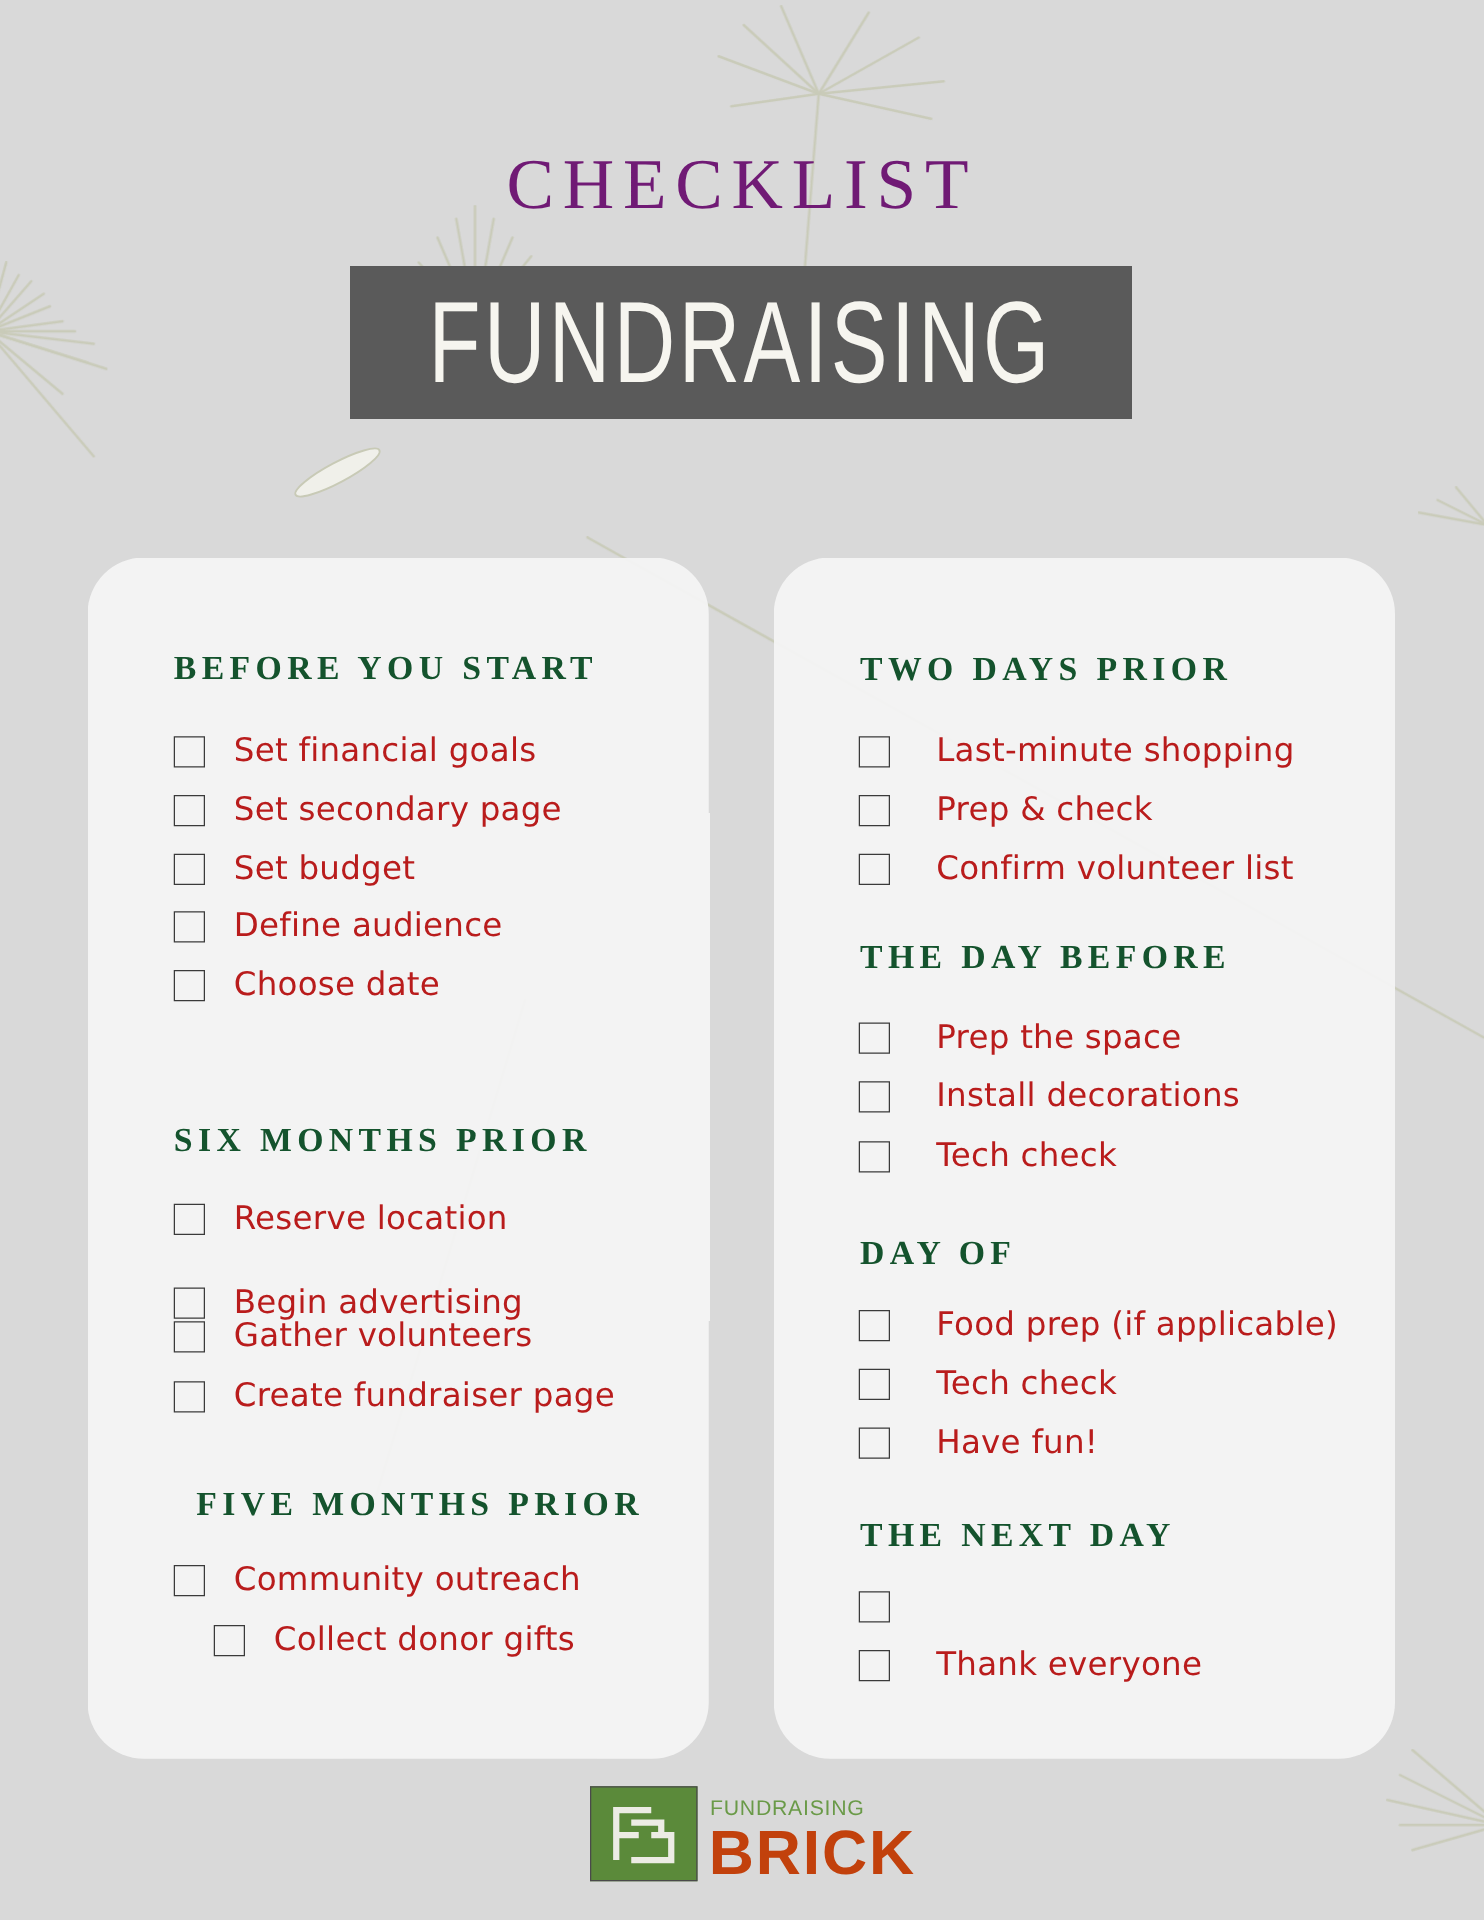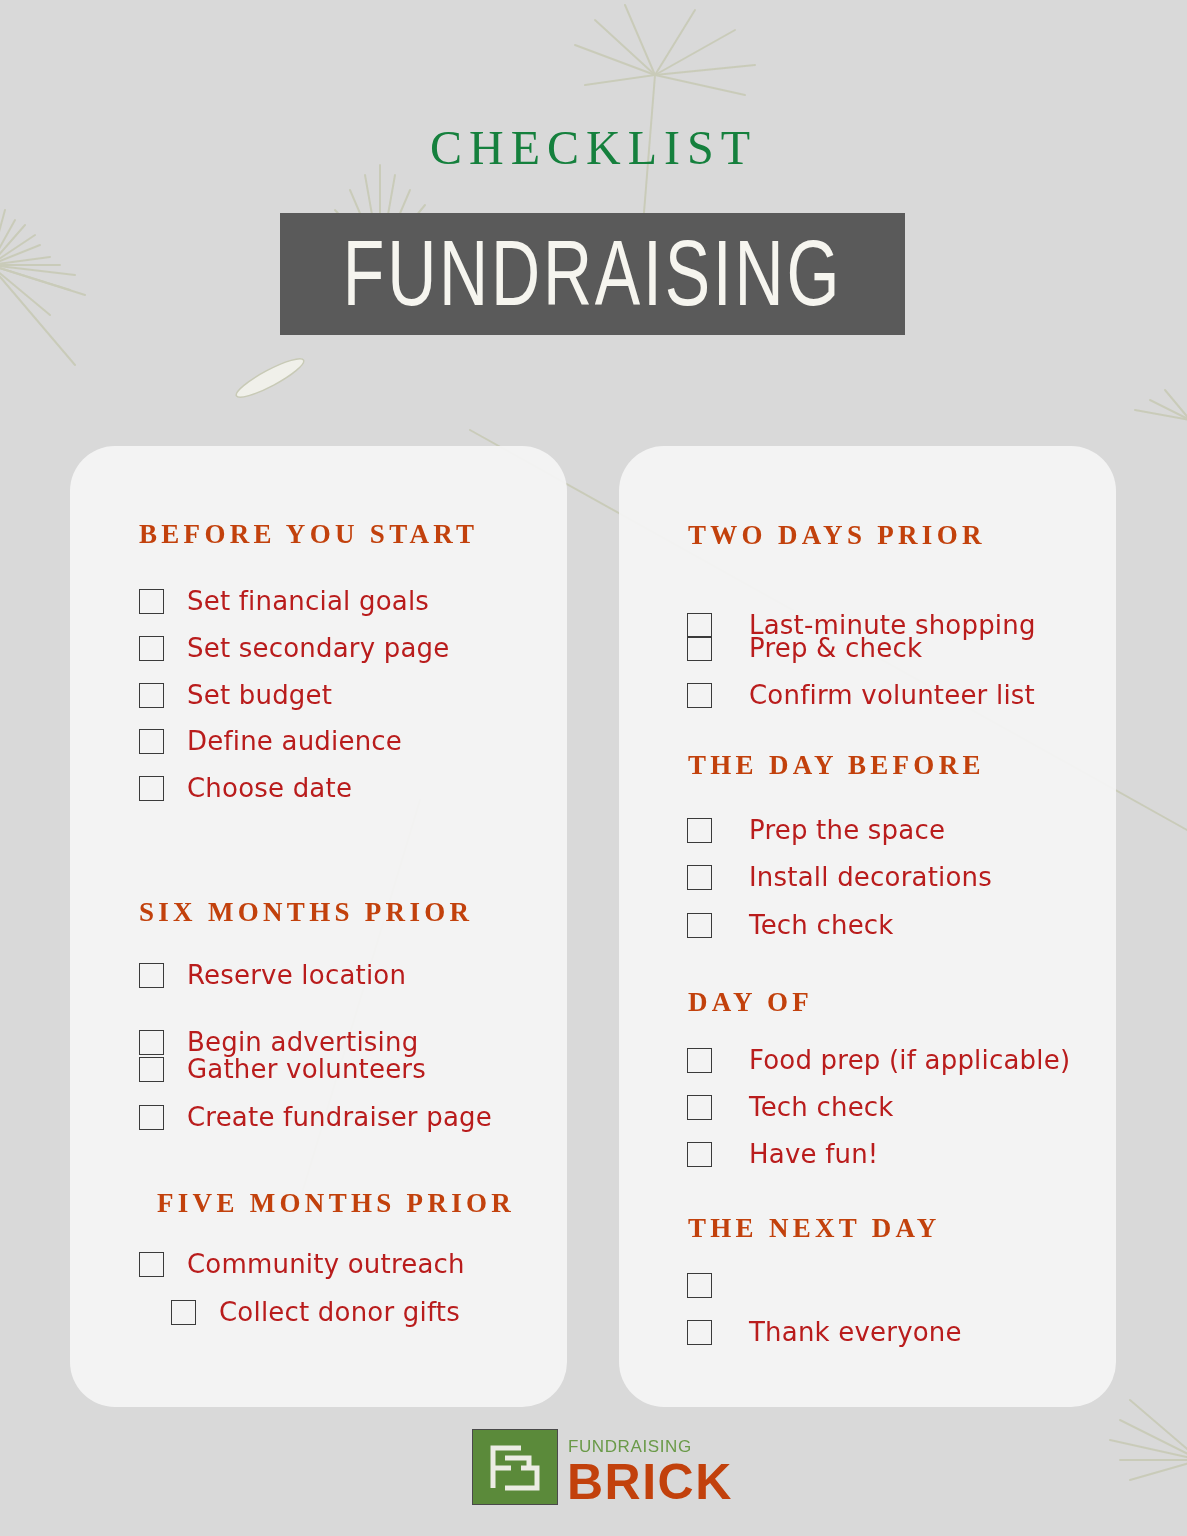"CHECKLIST" .subtitle { color: #15803d -> #701a75; font-size: 48px -> 57px }
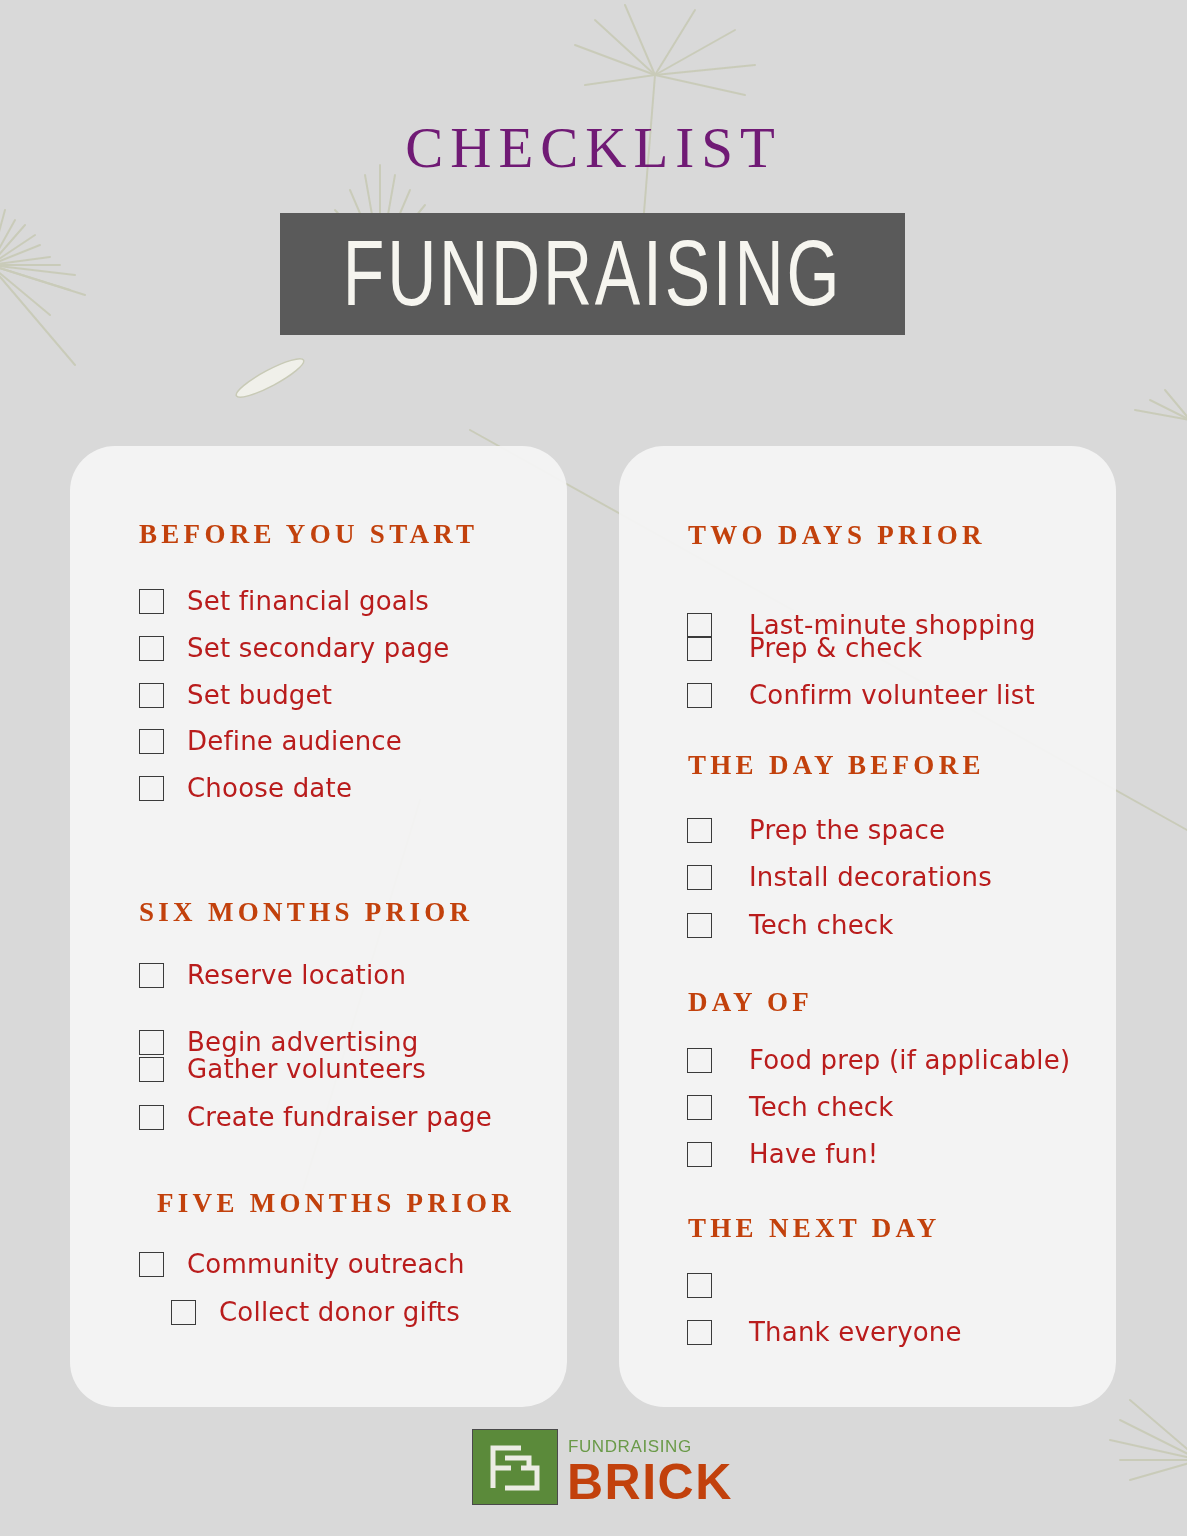"BEFORE YOU START" .section-title { color: #c2410c -> #14532d }
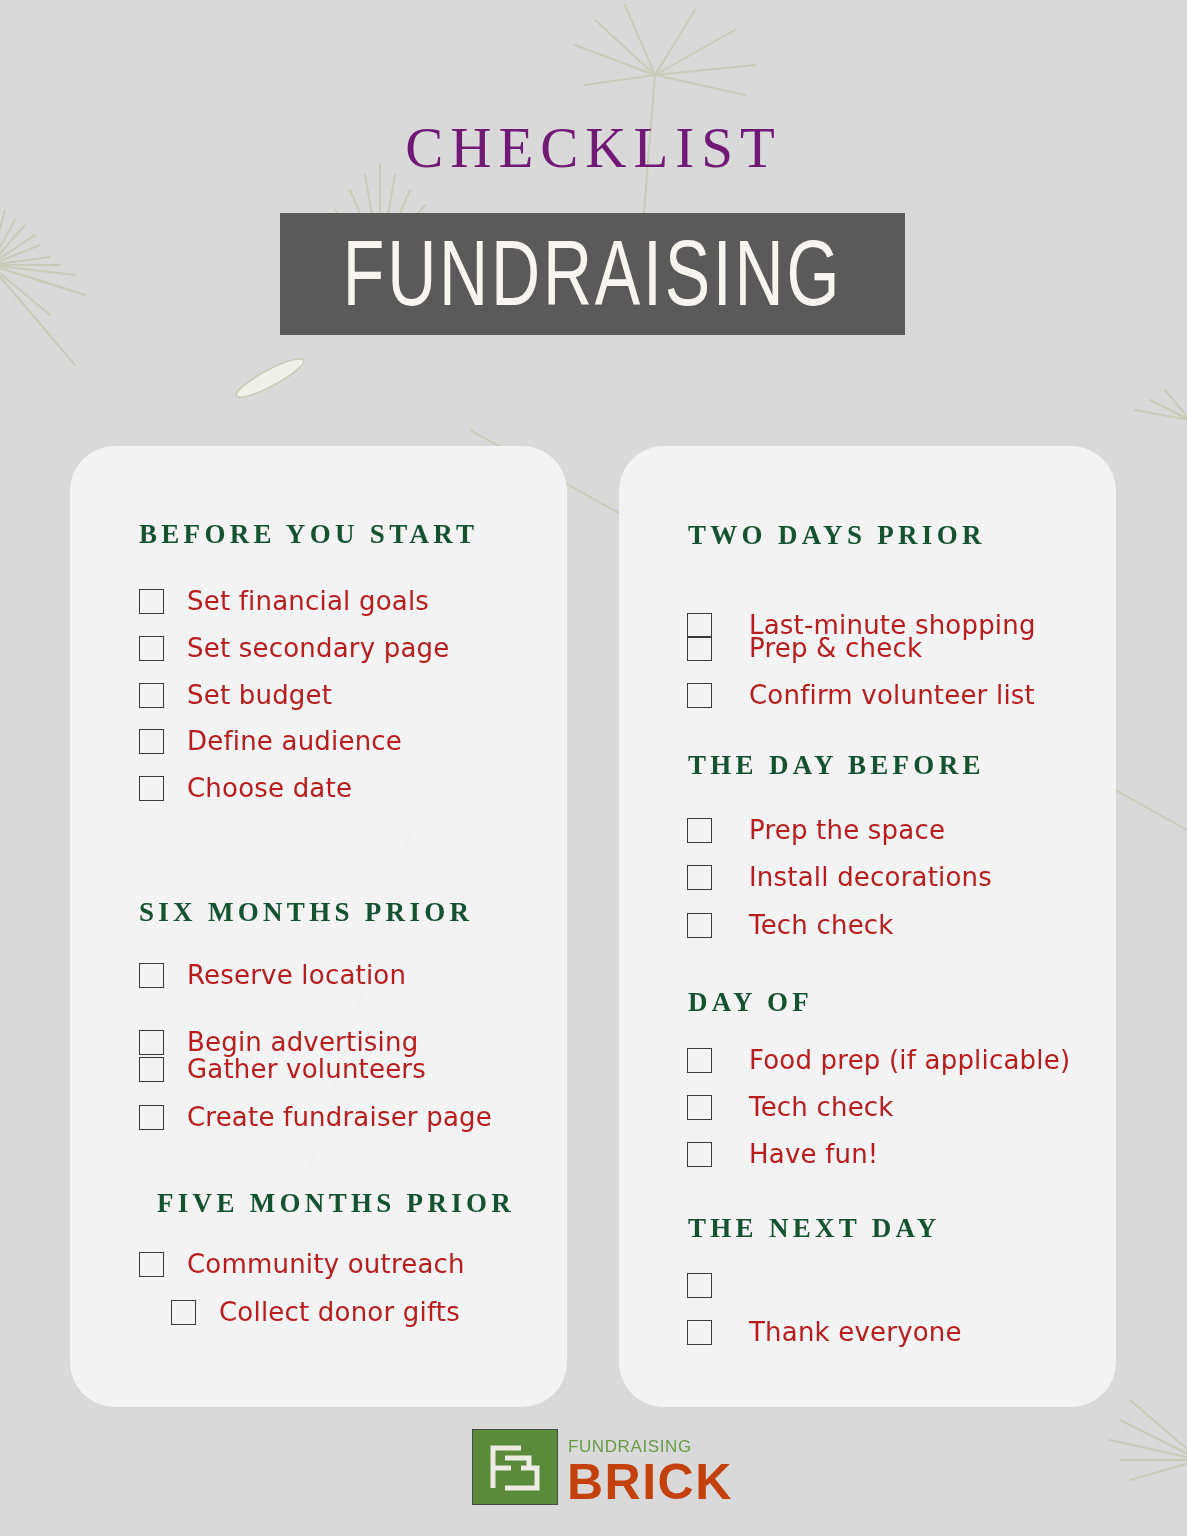"Last-minute shopping" div.item { margin-top: 24px -> none }
